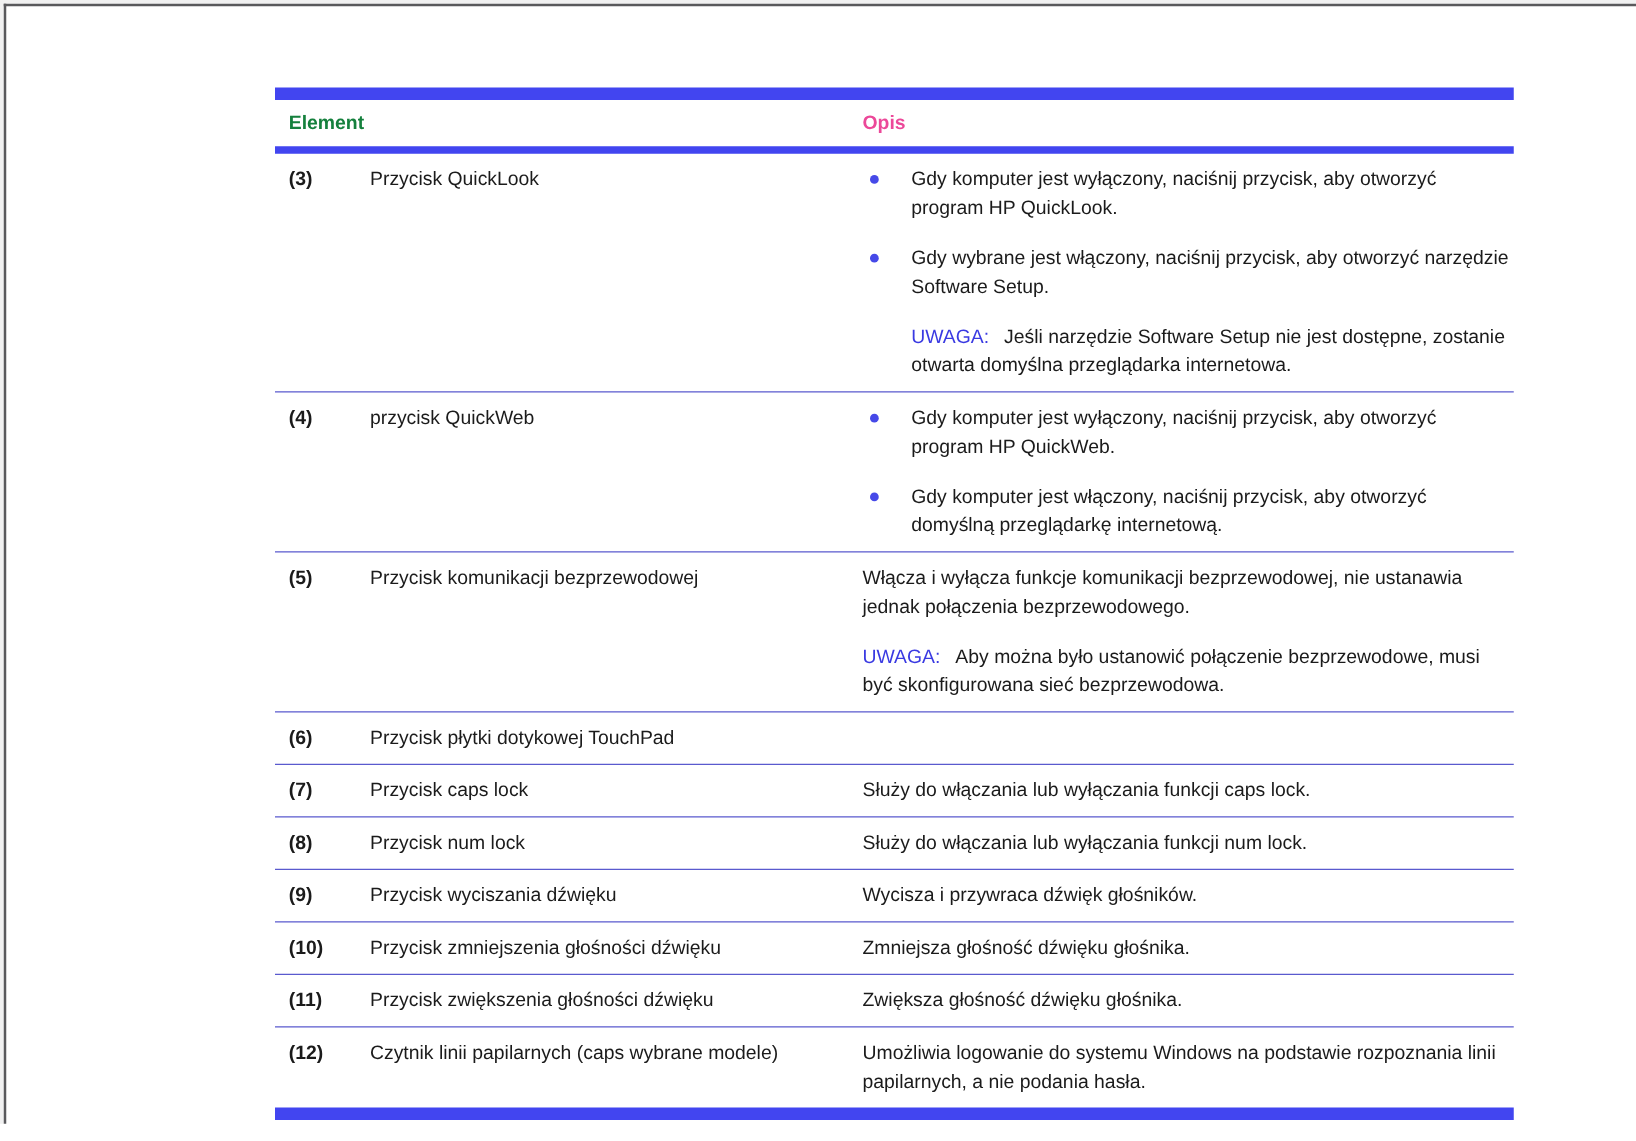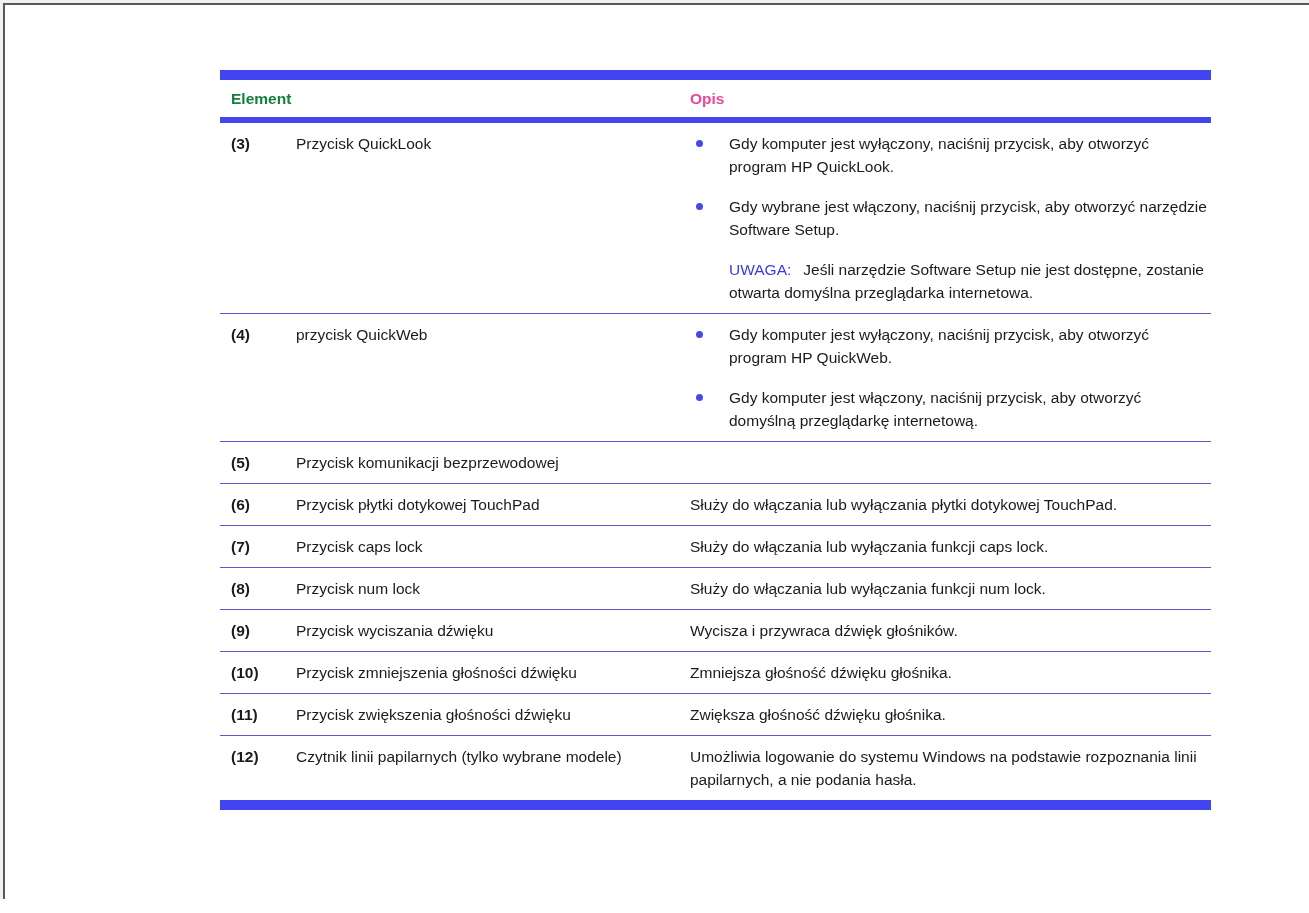"Włącza i wyłącza funkcje komunikacji" div.cell-desc { html: none -> <div> <p>Włącza i wyłącza funkcje komunikacji bezprzewodowej, nie ustanawia jednak połączenia bezprzewodowego.</p> <p><span>UWAGA:</span><span>Aby można było ustanowić połączenie bezprzewodowe, musi być skonfigurowana sieć bezprzewodowa.</span></p> </div> }
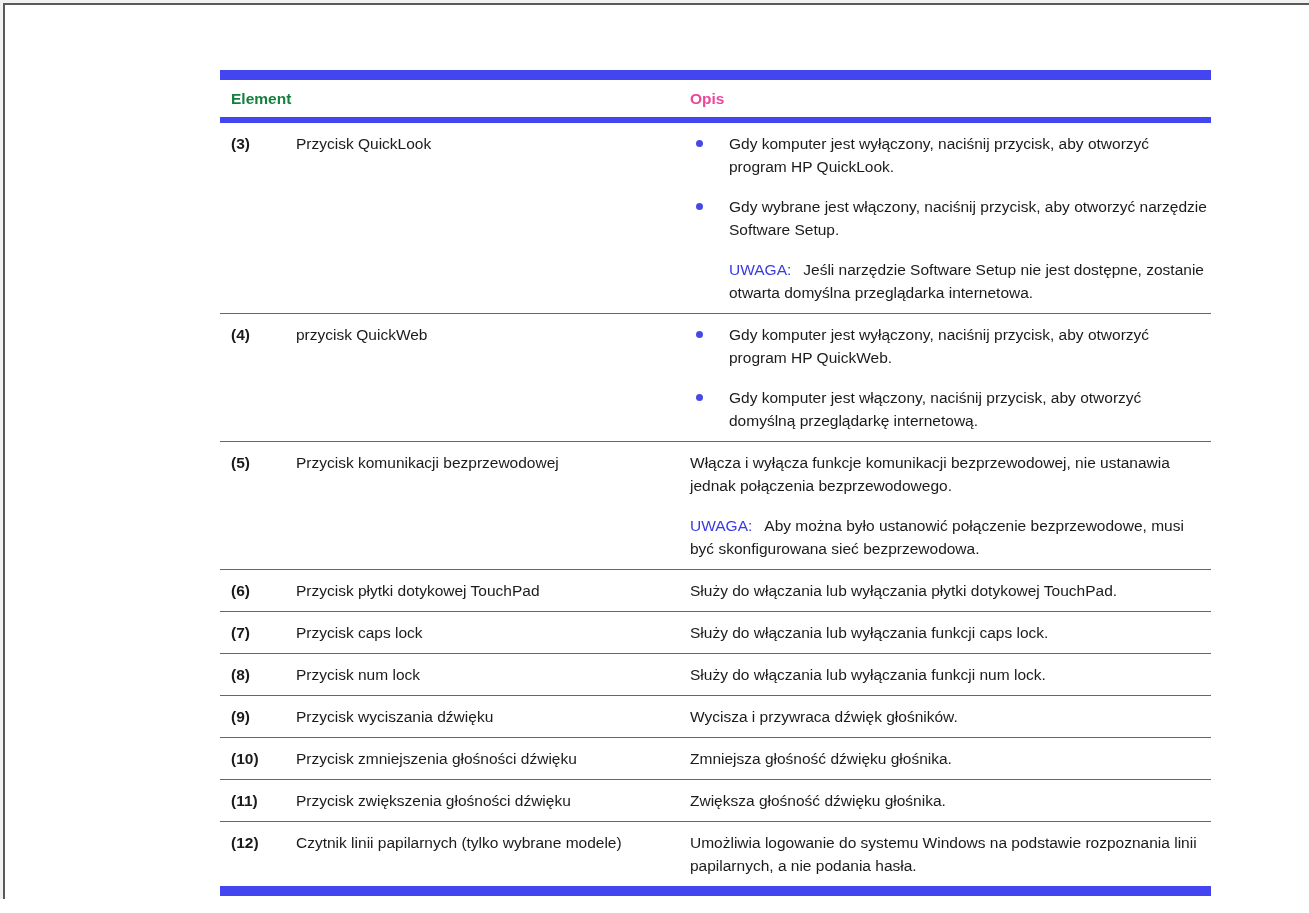"Służy do włączania lub wyłączania płytki" div.cell-desc { html: <div> <p>Służy do włączania lub wyłączania płytki dotykowej TouchPad.</p> </div> -> none }
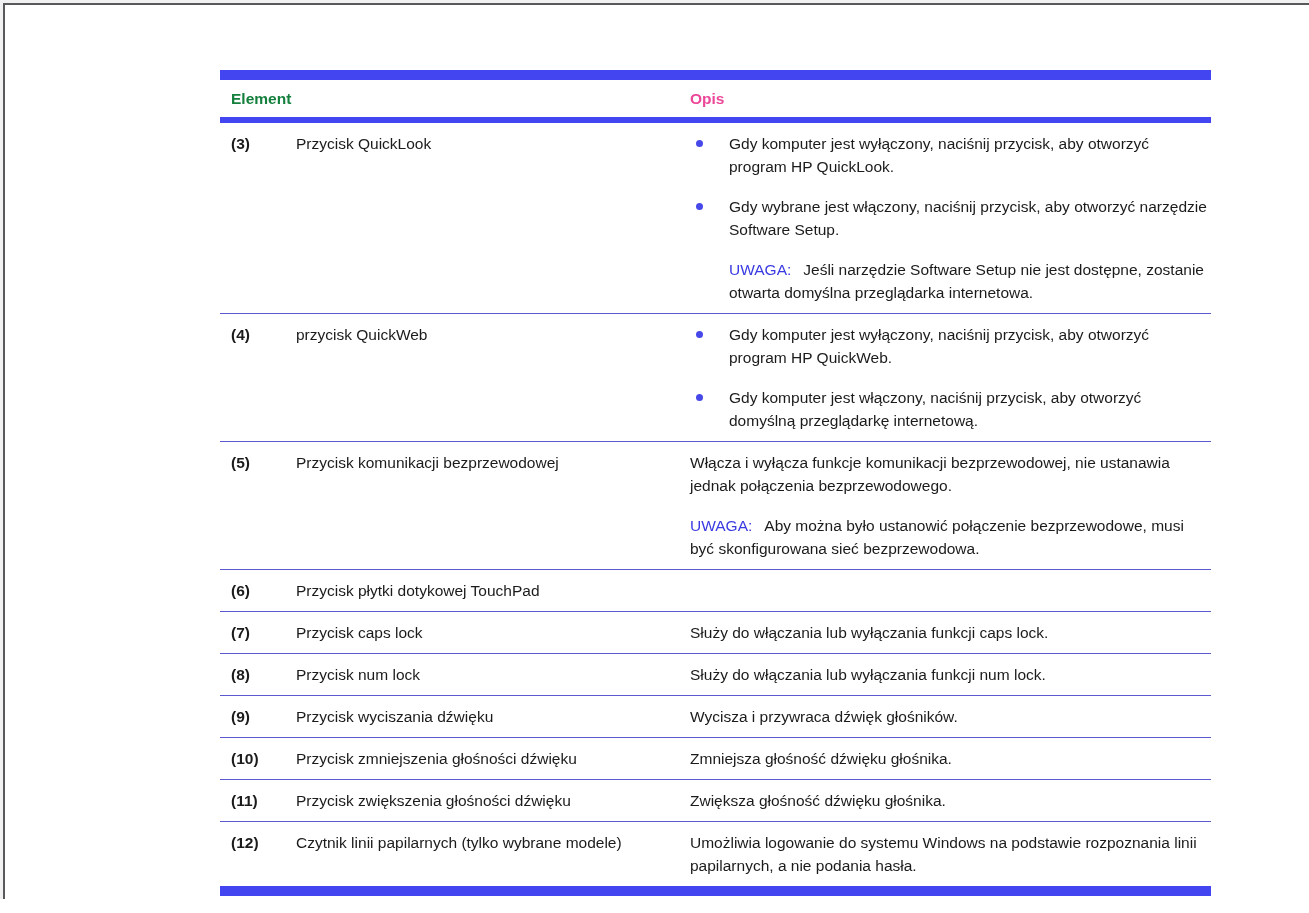"Czytnik linii papilarnych (tylko wybrane" div.cell-label { text: tylko -> caps }
